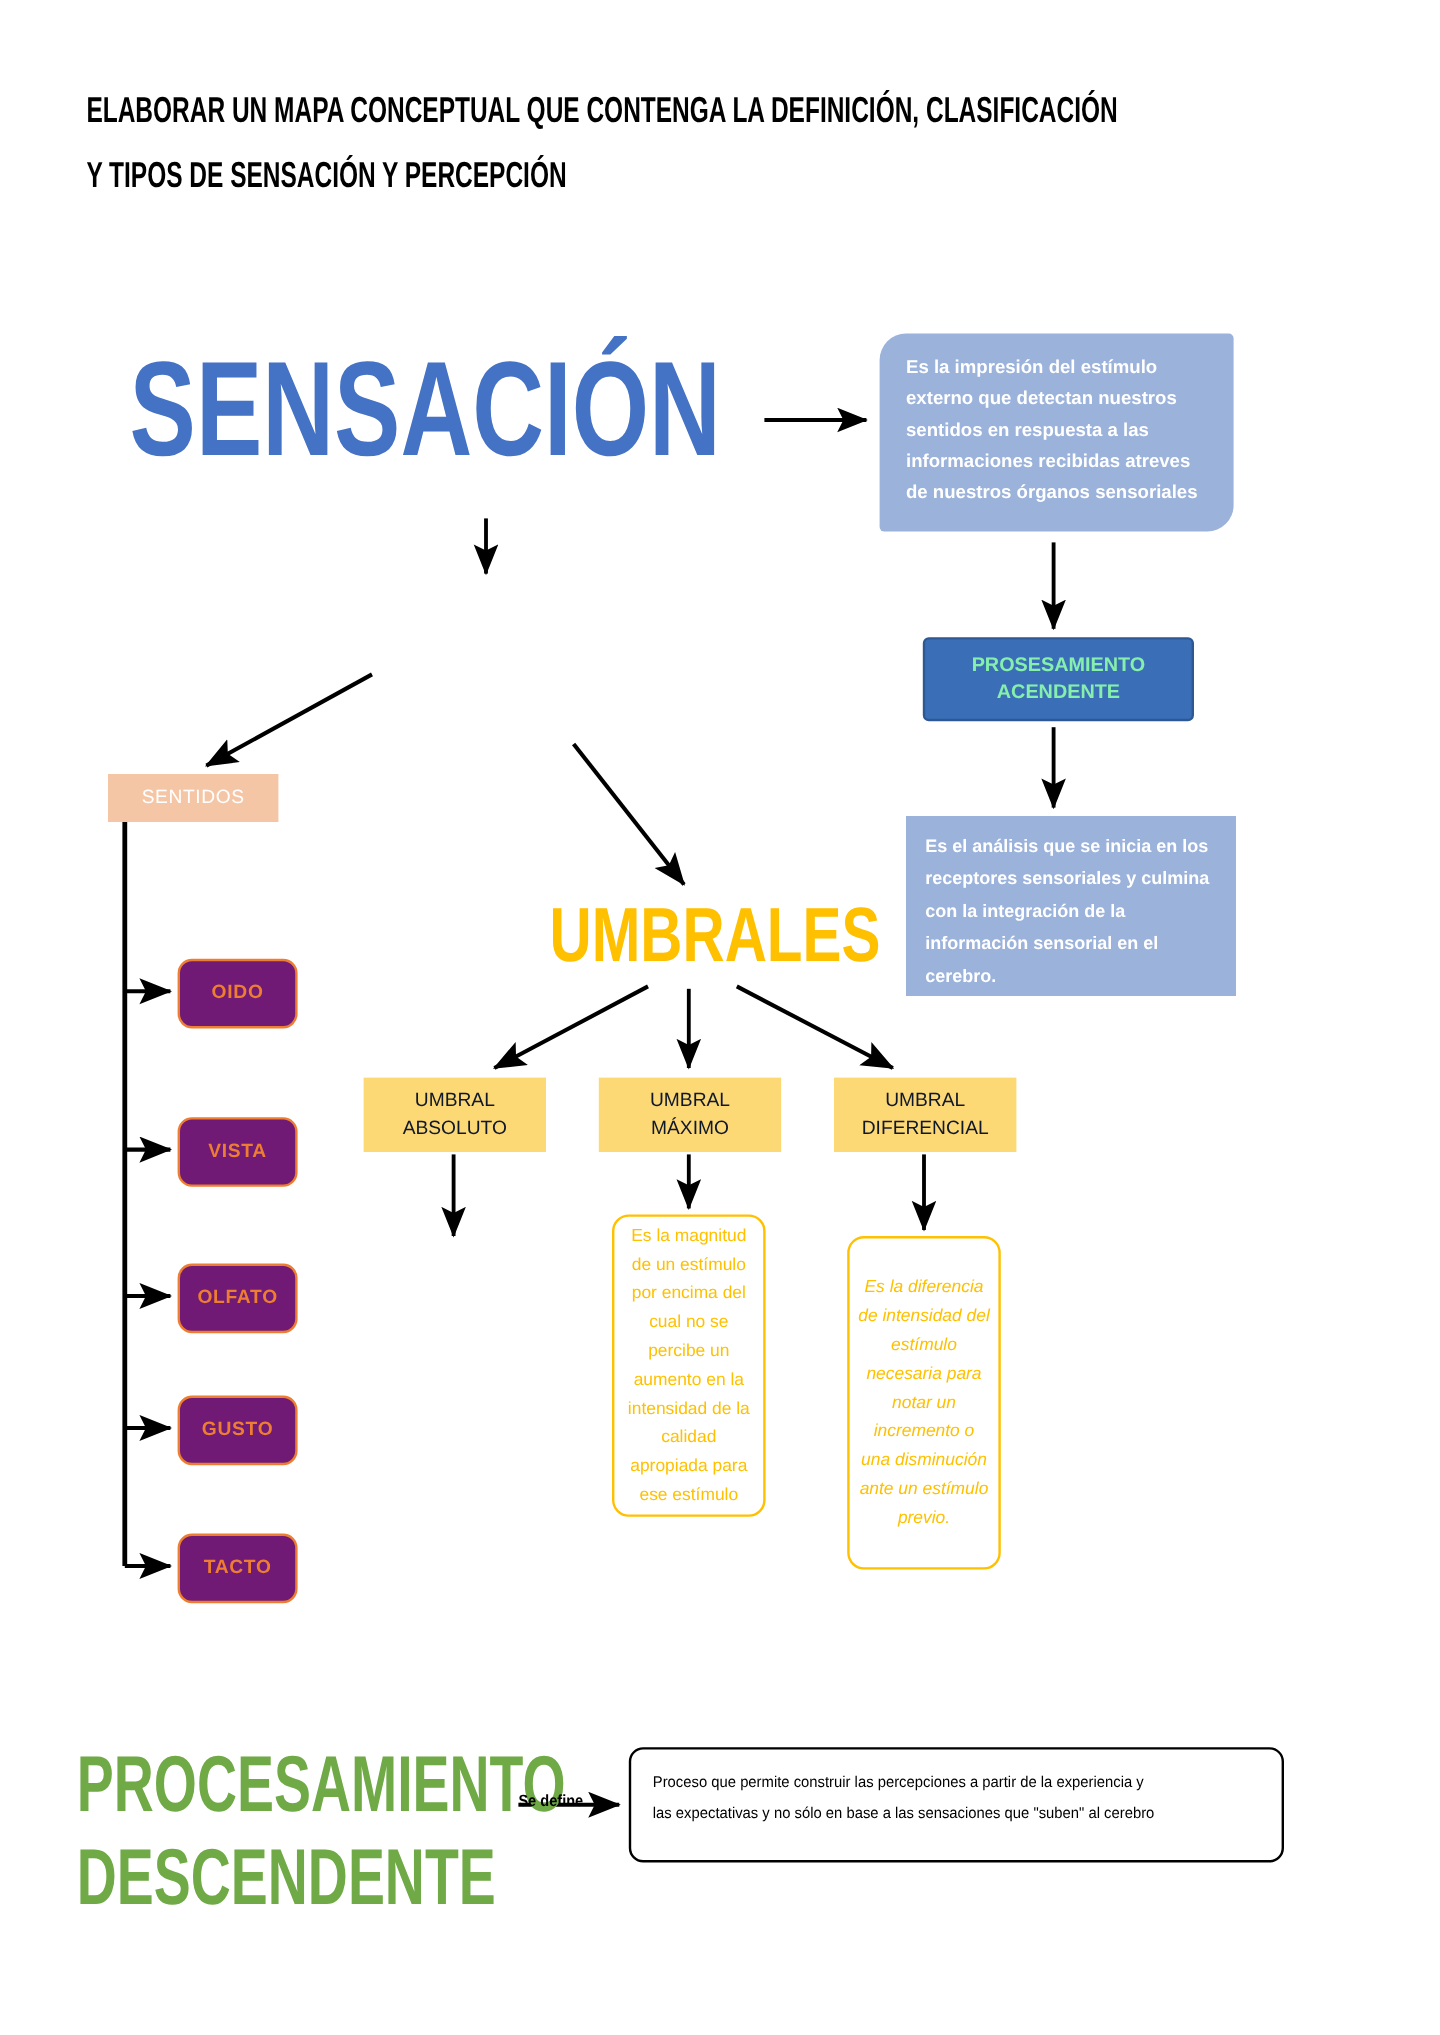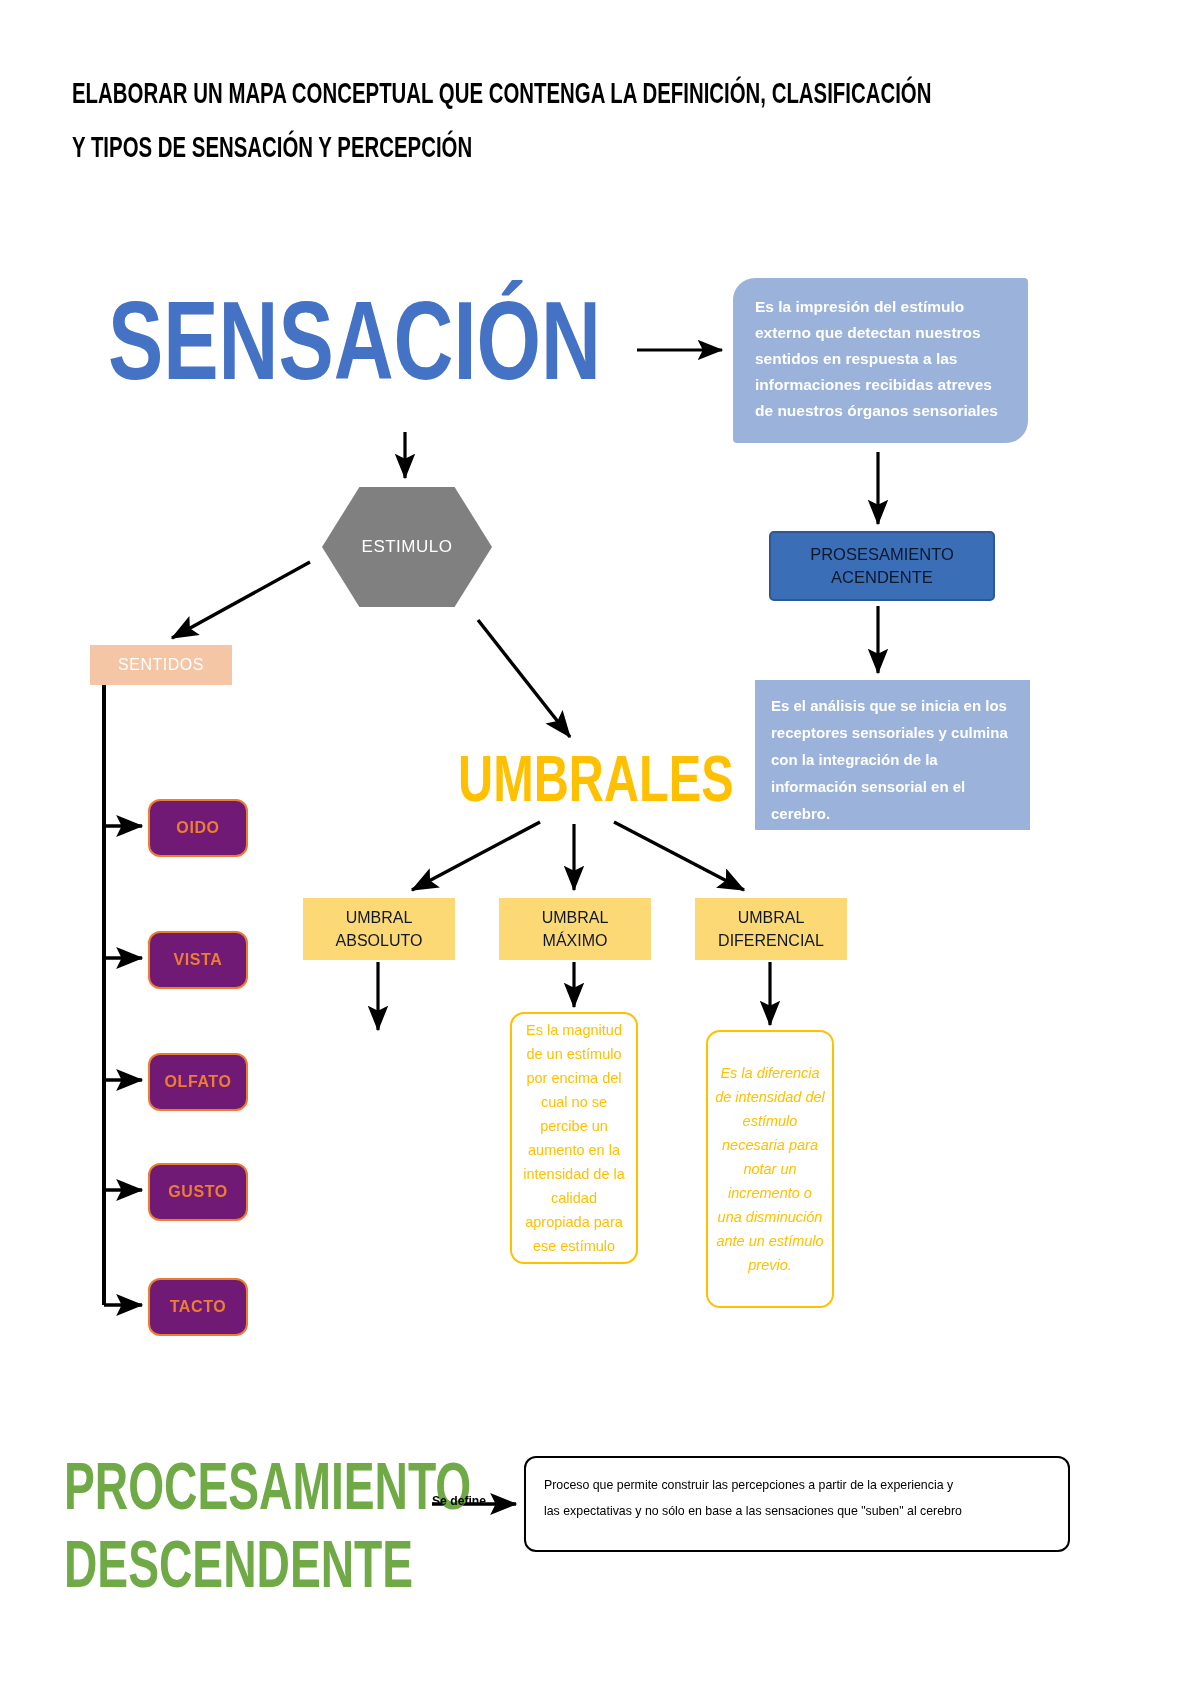"ESTIMULO" div { html: <div> <span>ESTIMULO</span> </div> -> none }
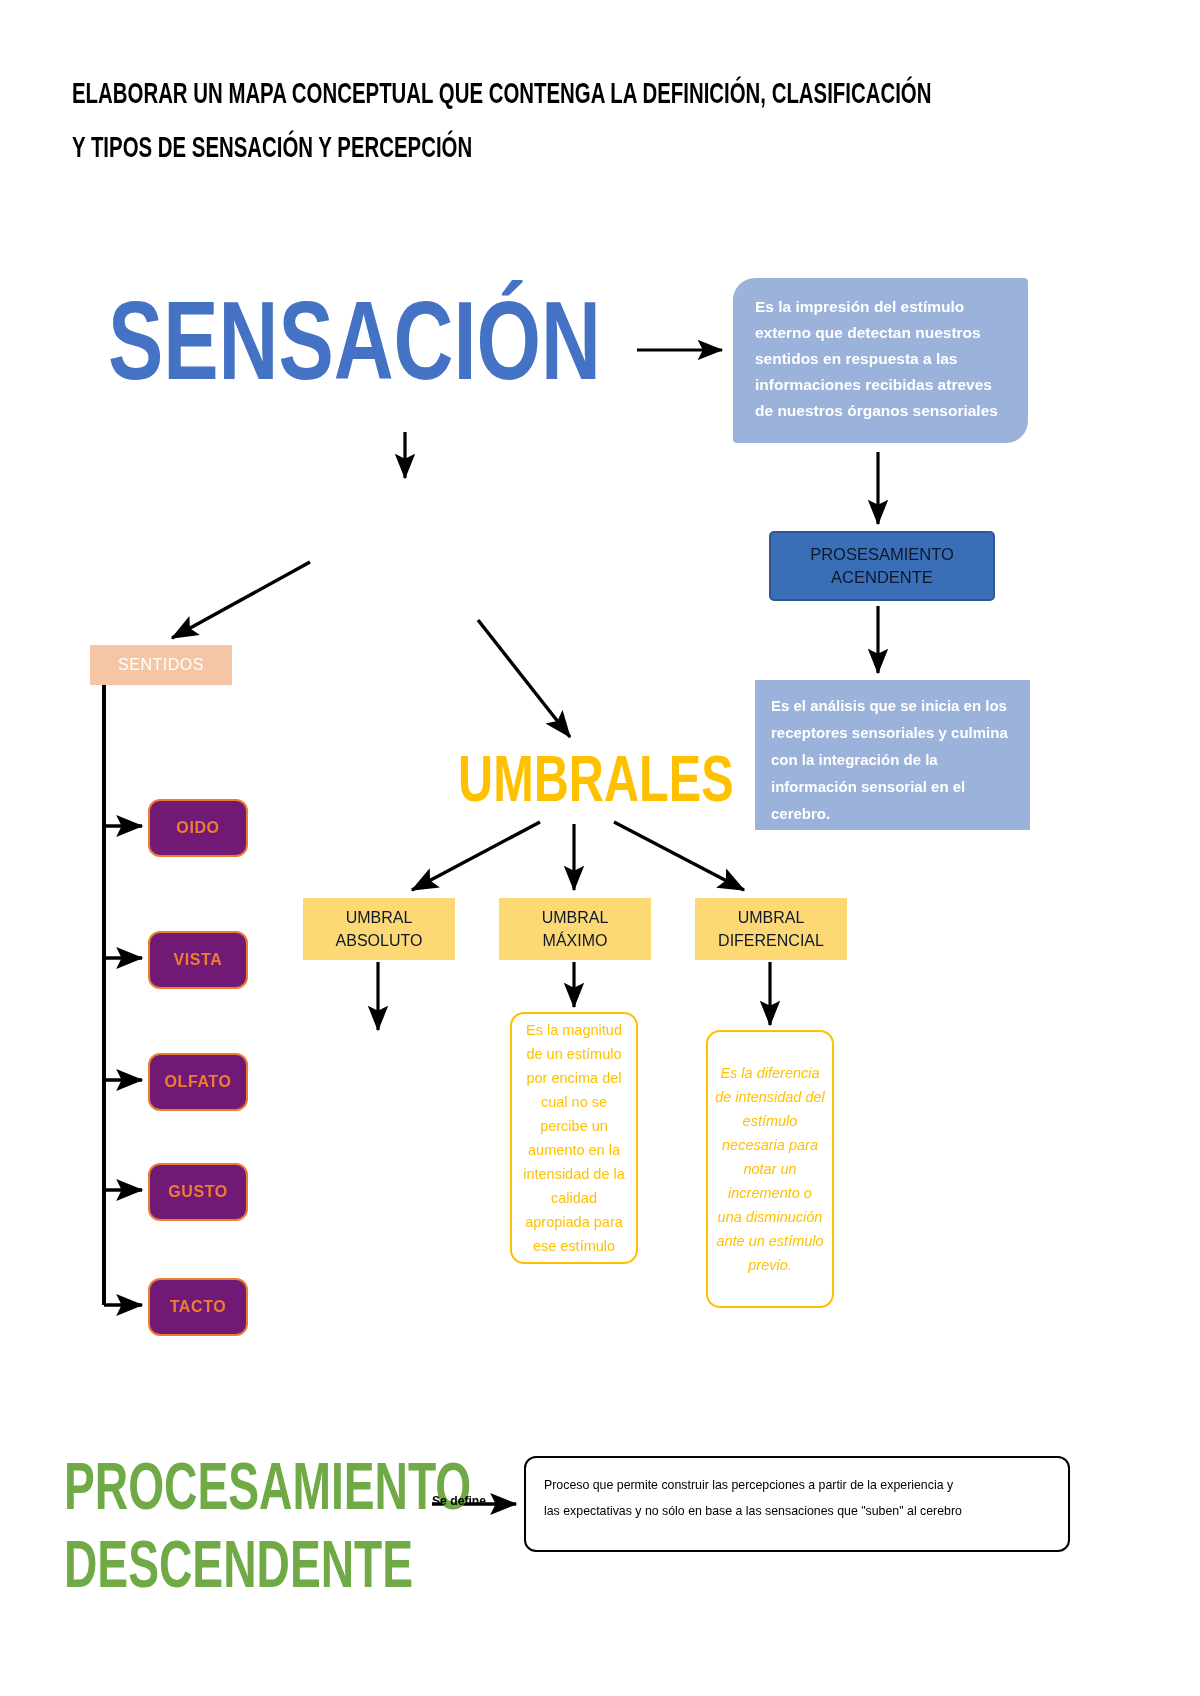"PROSESAMIENTO" #prosesamiento-box span { color: #0f172a -> #86efac; font-weight: none -> bold }
